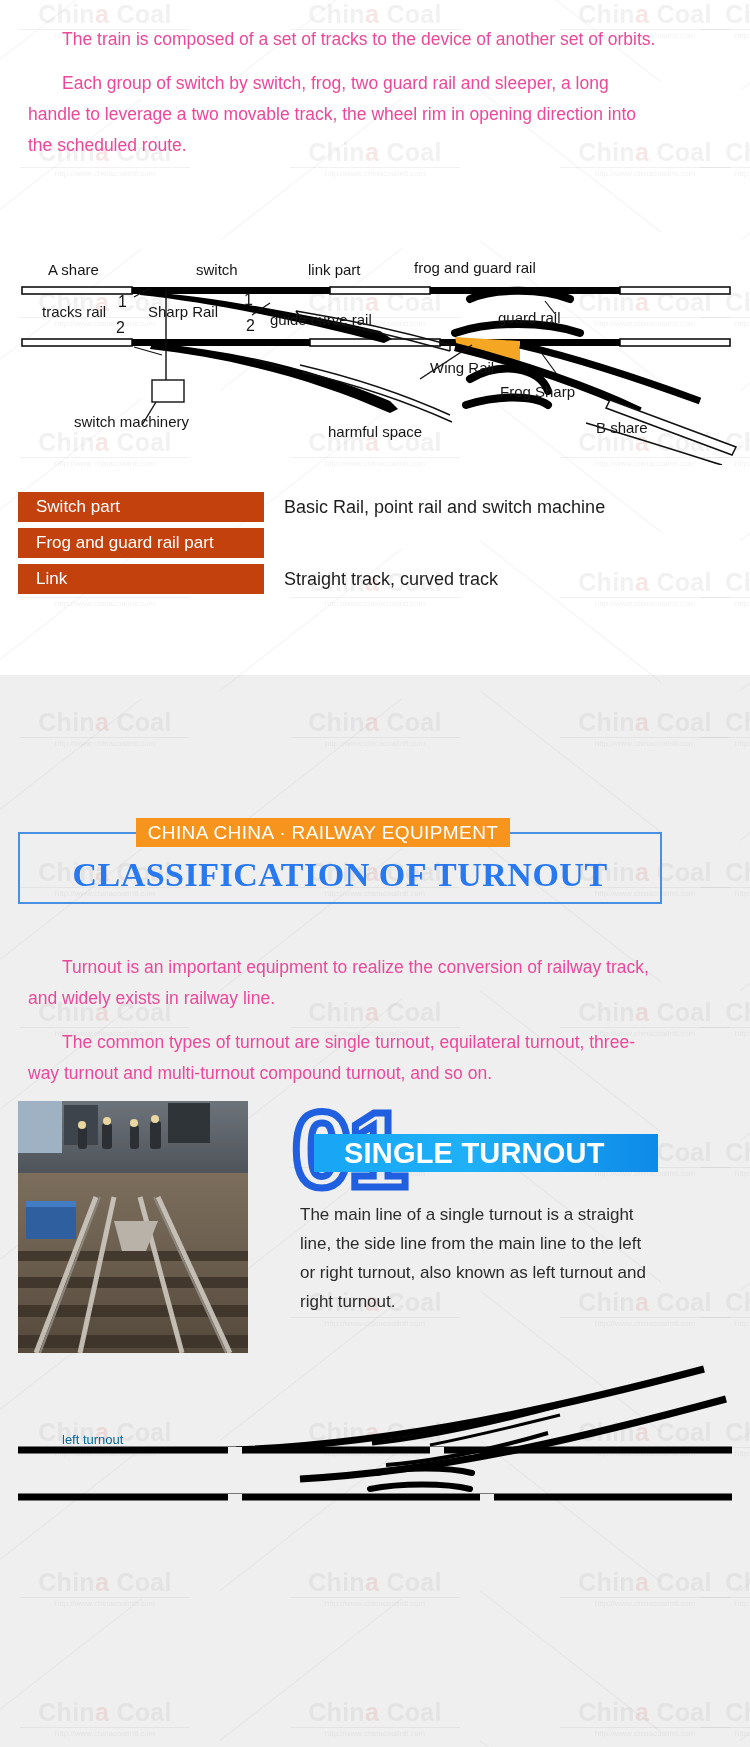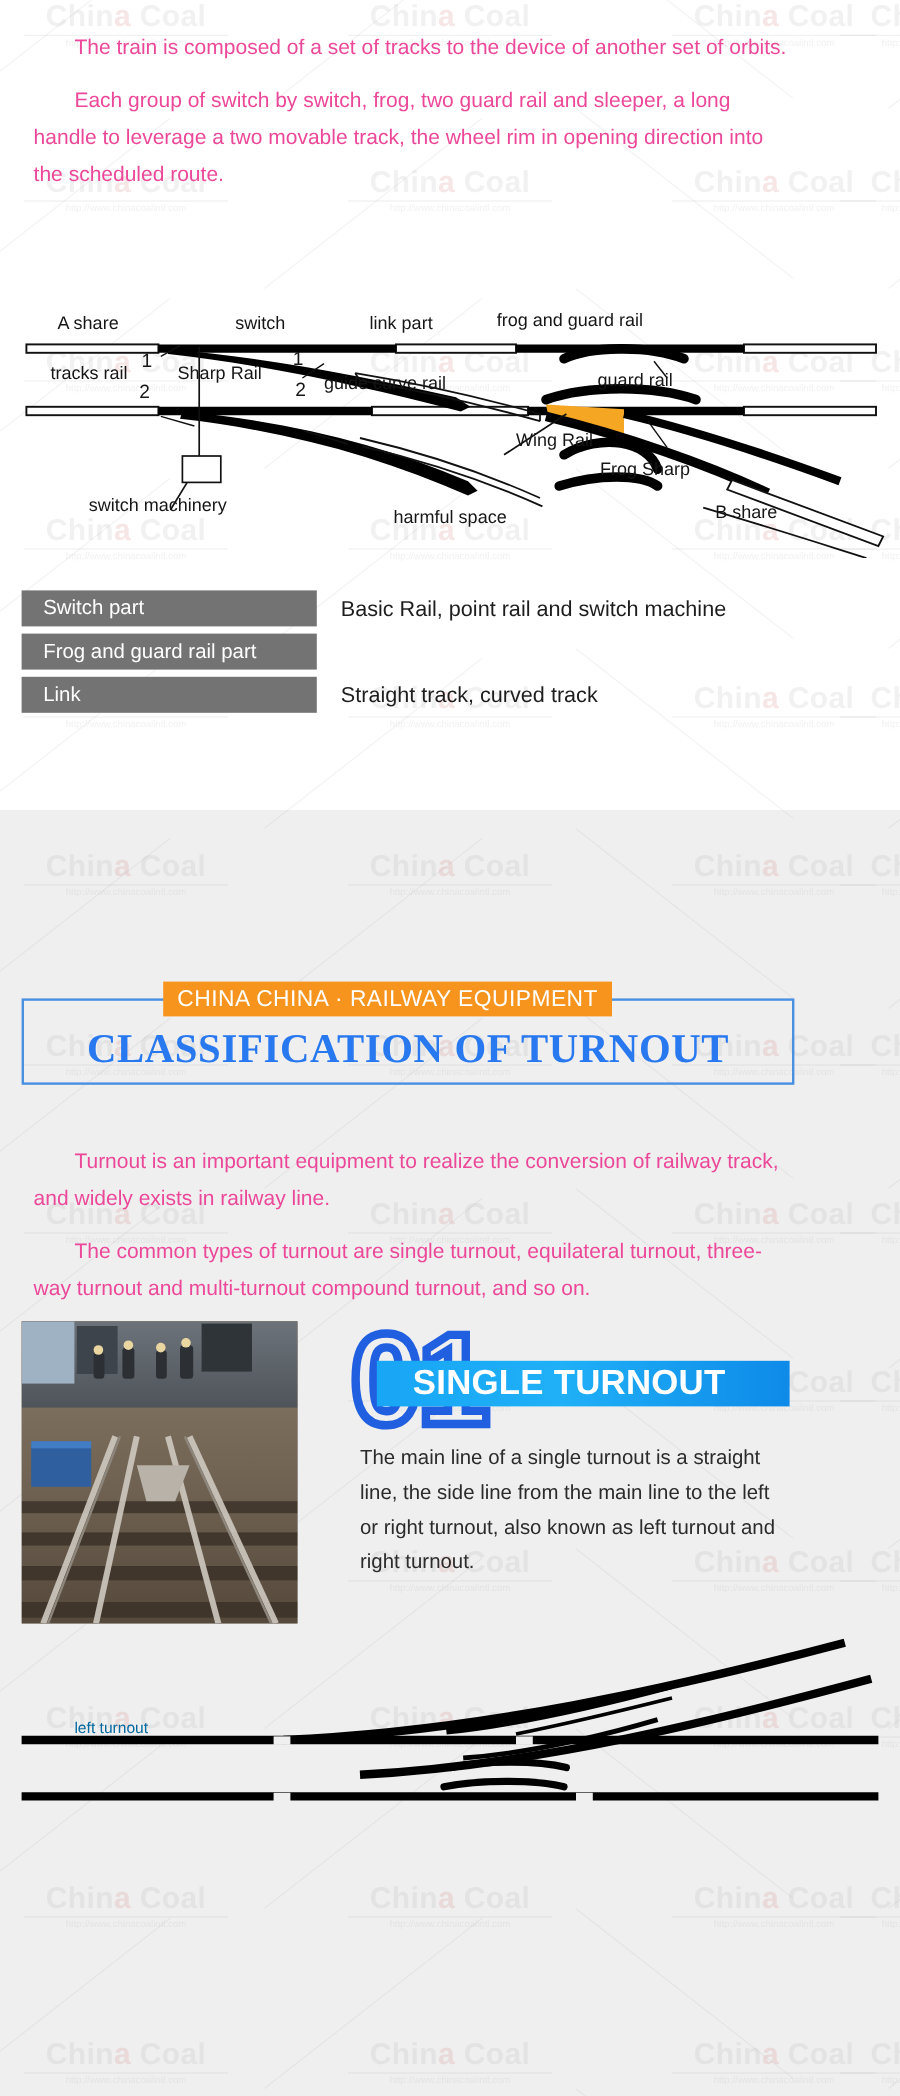"Switch part" .lkey { background: #737373 -> #c2410c }
